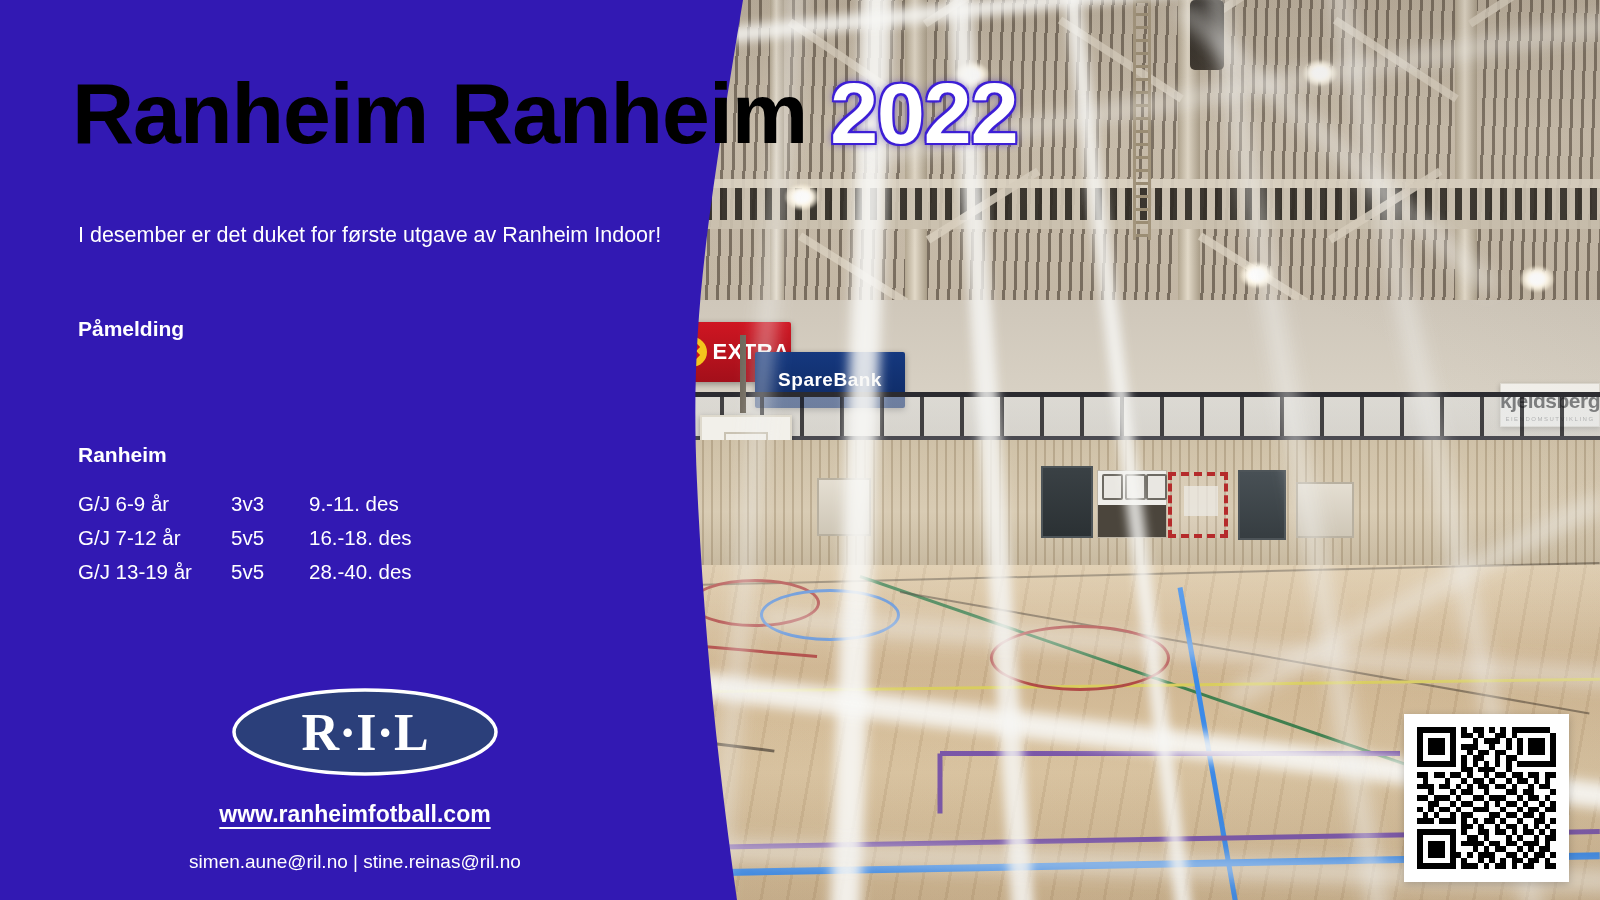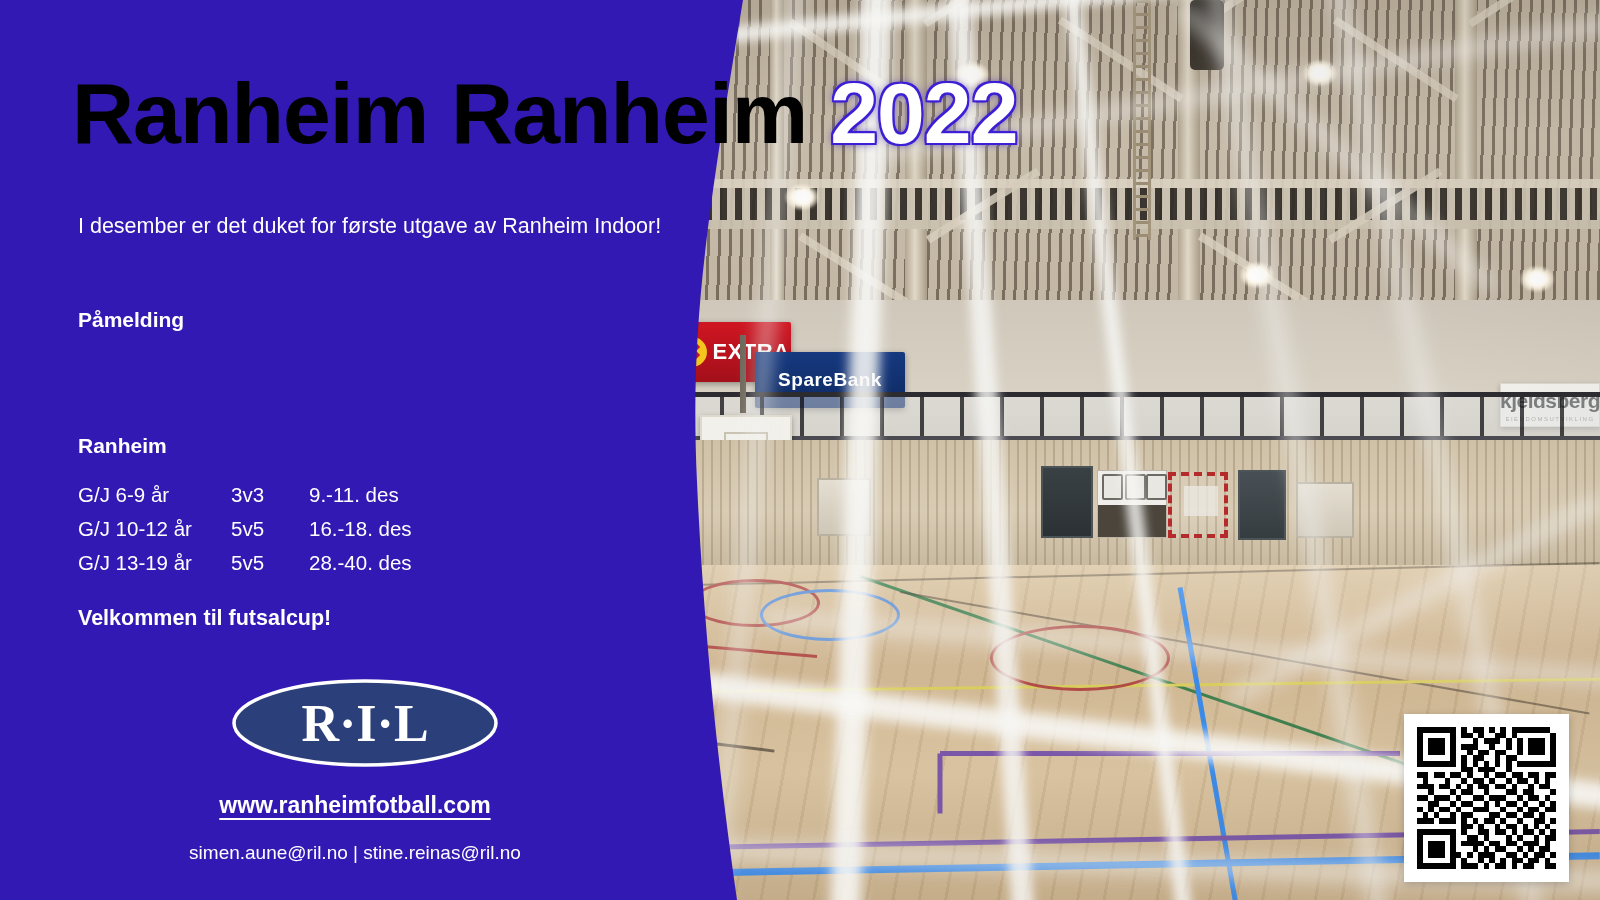"I desember er det duket" .content { top: 6px -> 15px }
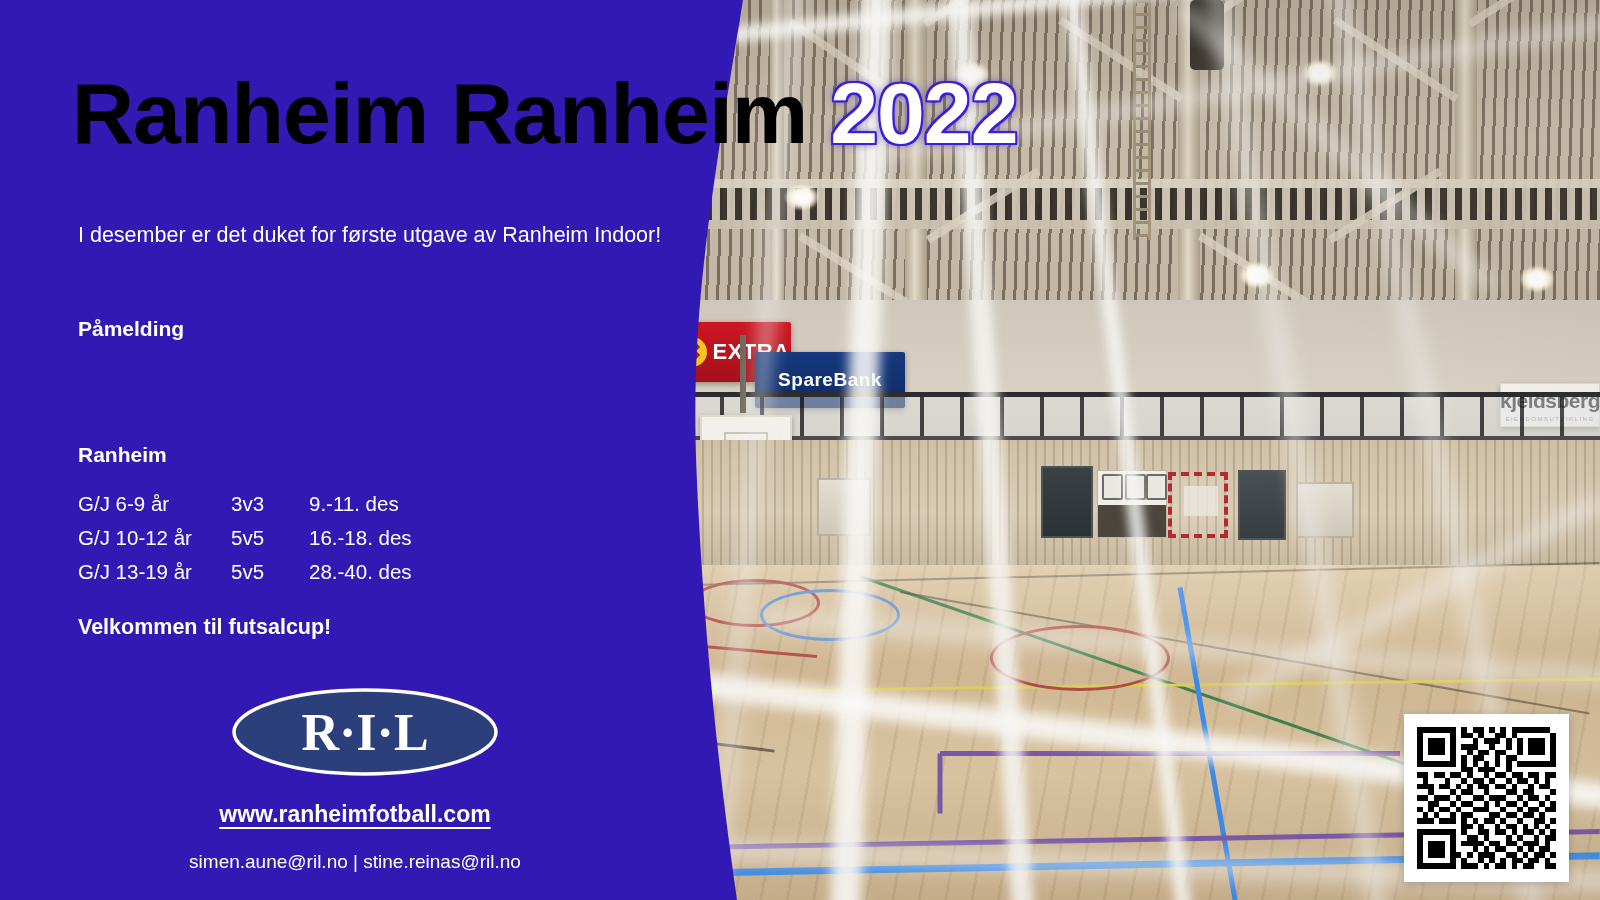"G/J 10-12 år" span.c1 { text: 10-12 -> 7-12 }
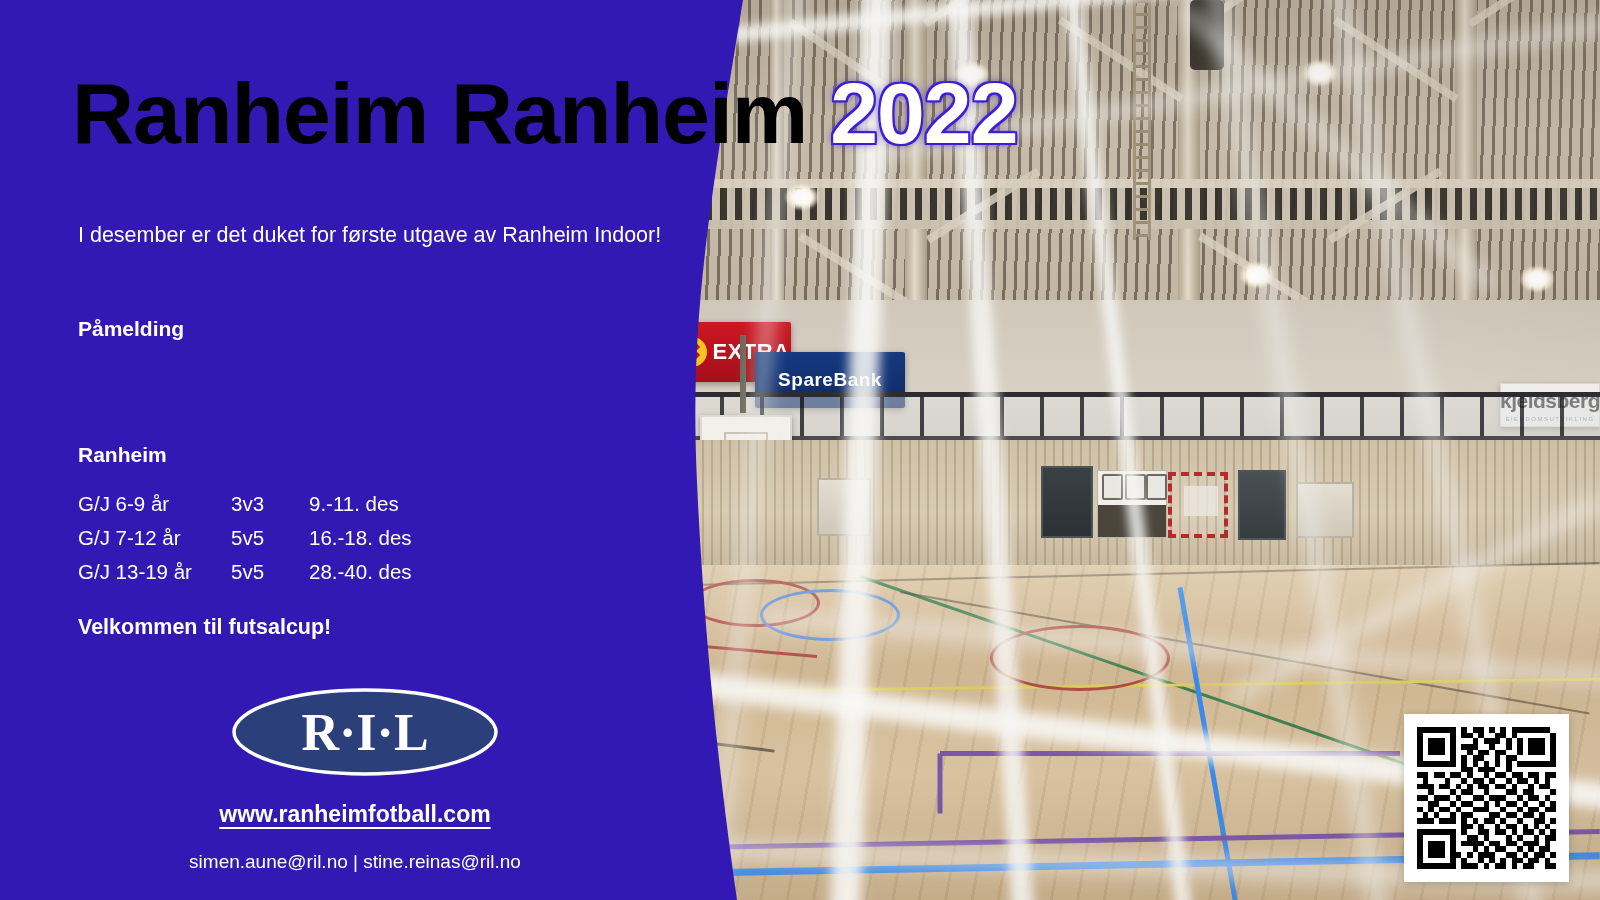"Velkommen til futsalcup!" div.welcome { html: <div>Velkommen til futsalcup!</div> -> none }
